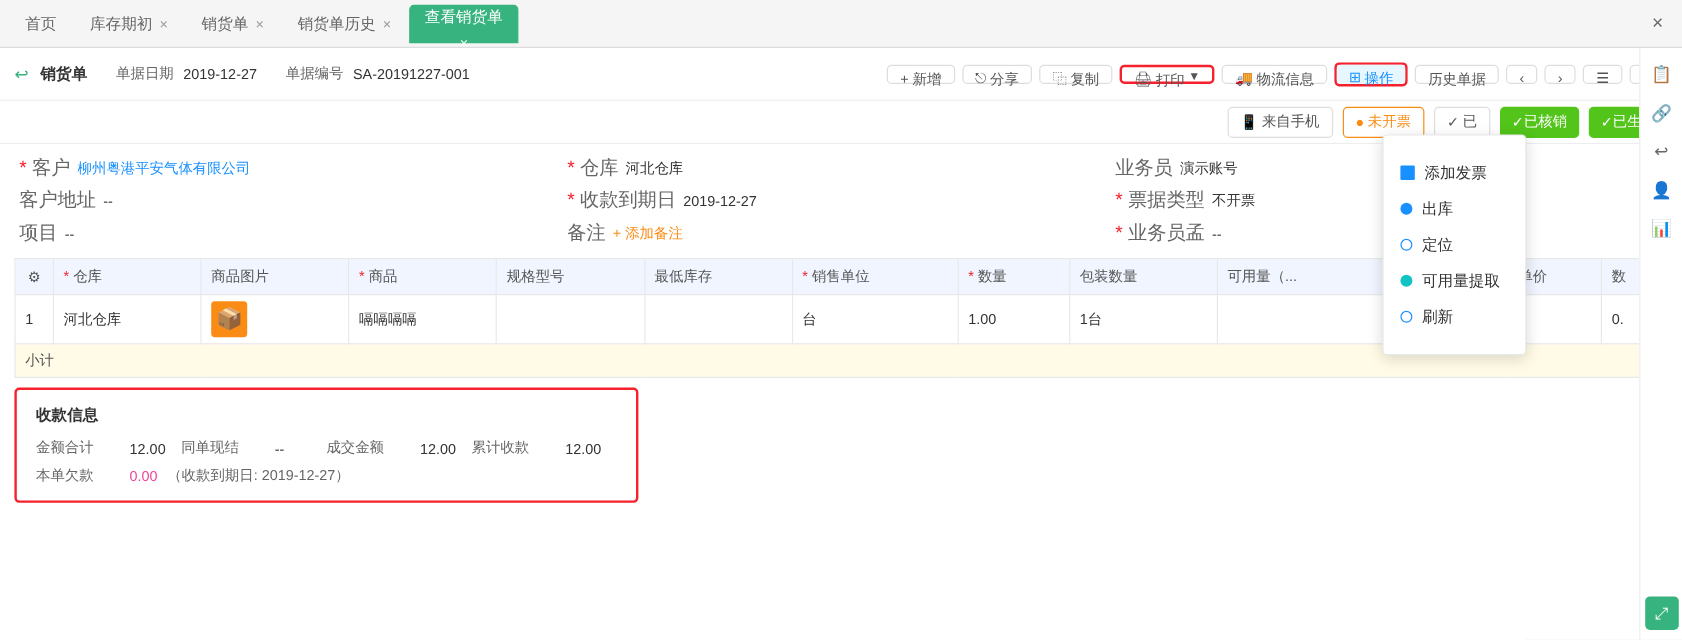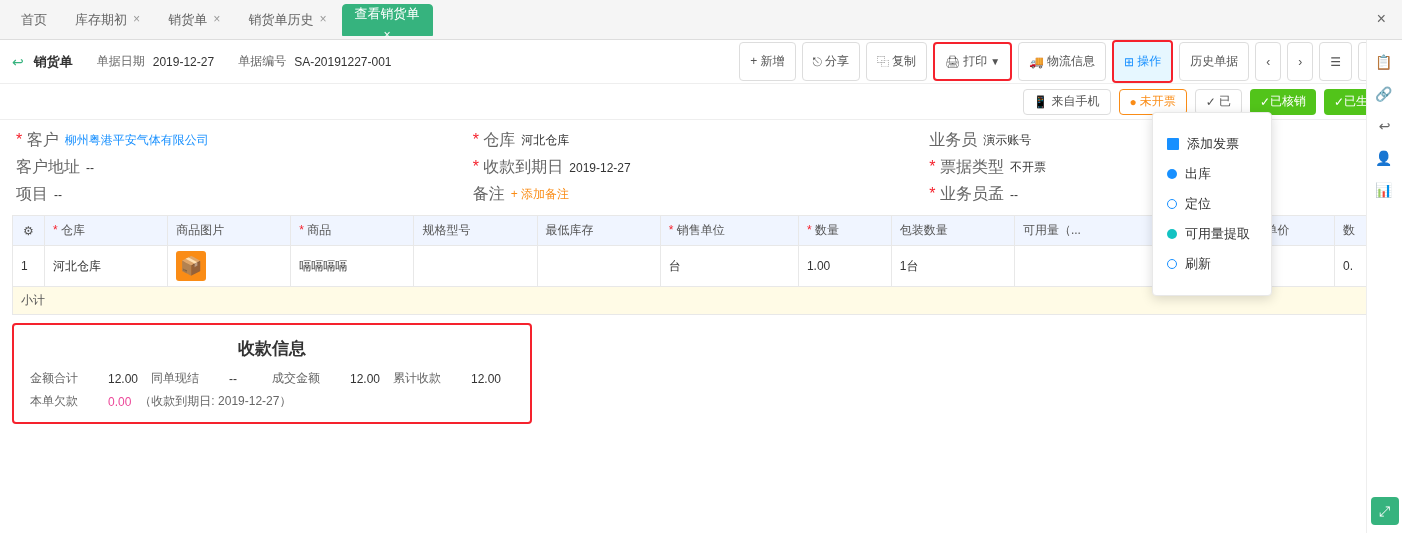"首页" .tab-bar { font-family: Liberation Mono, monospace -> none }
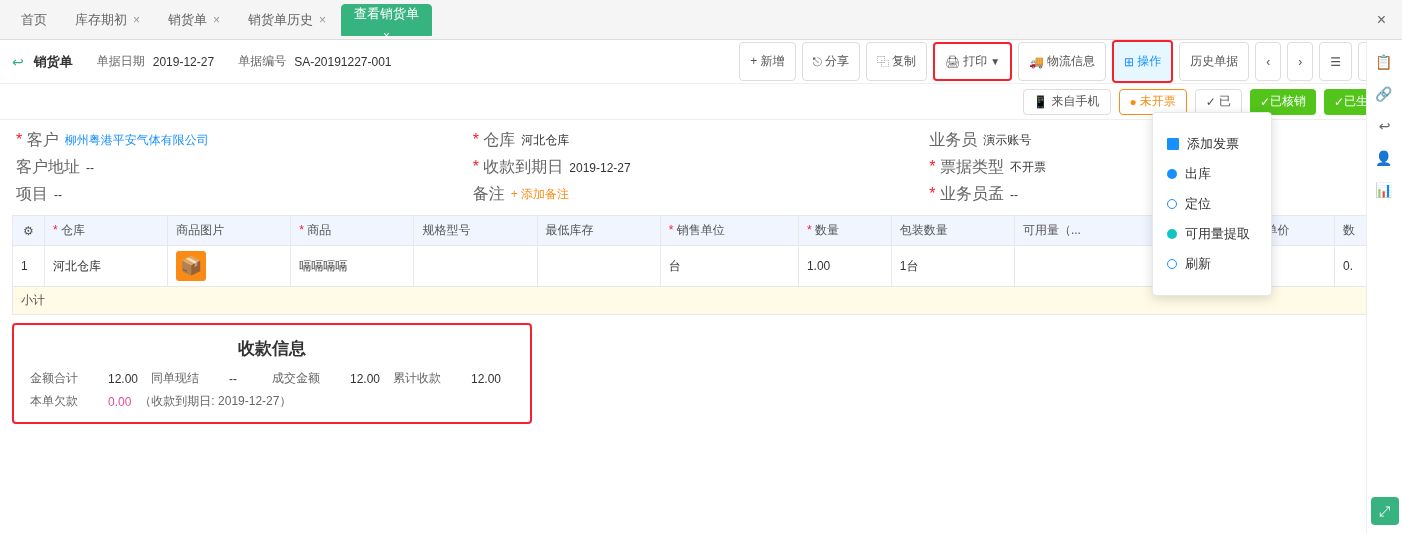"+ 新增" .btn-toolbar { align-items: center -> flex-start; height: 39px -> 16px }
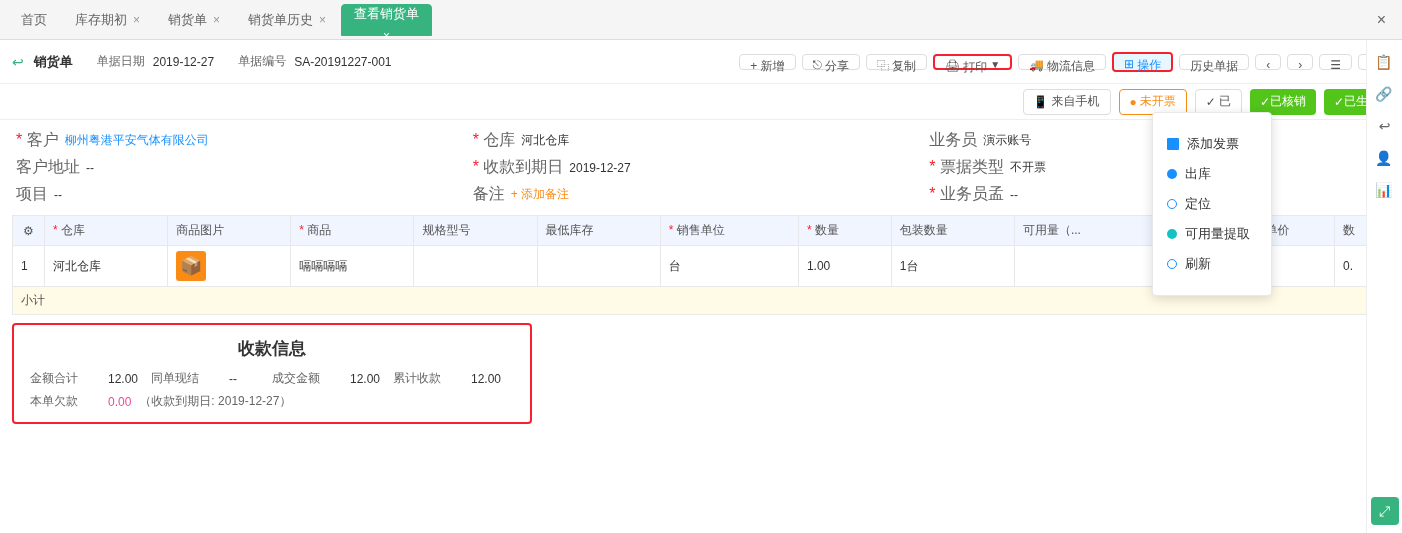"收款信息" .payment-title { font-size: 17px -> 13px; text-align: center -> none }
